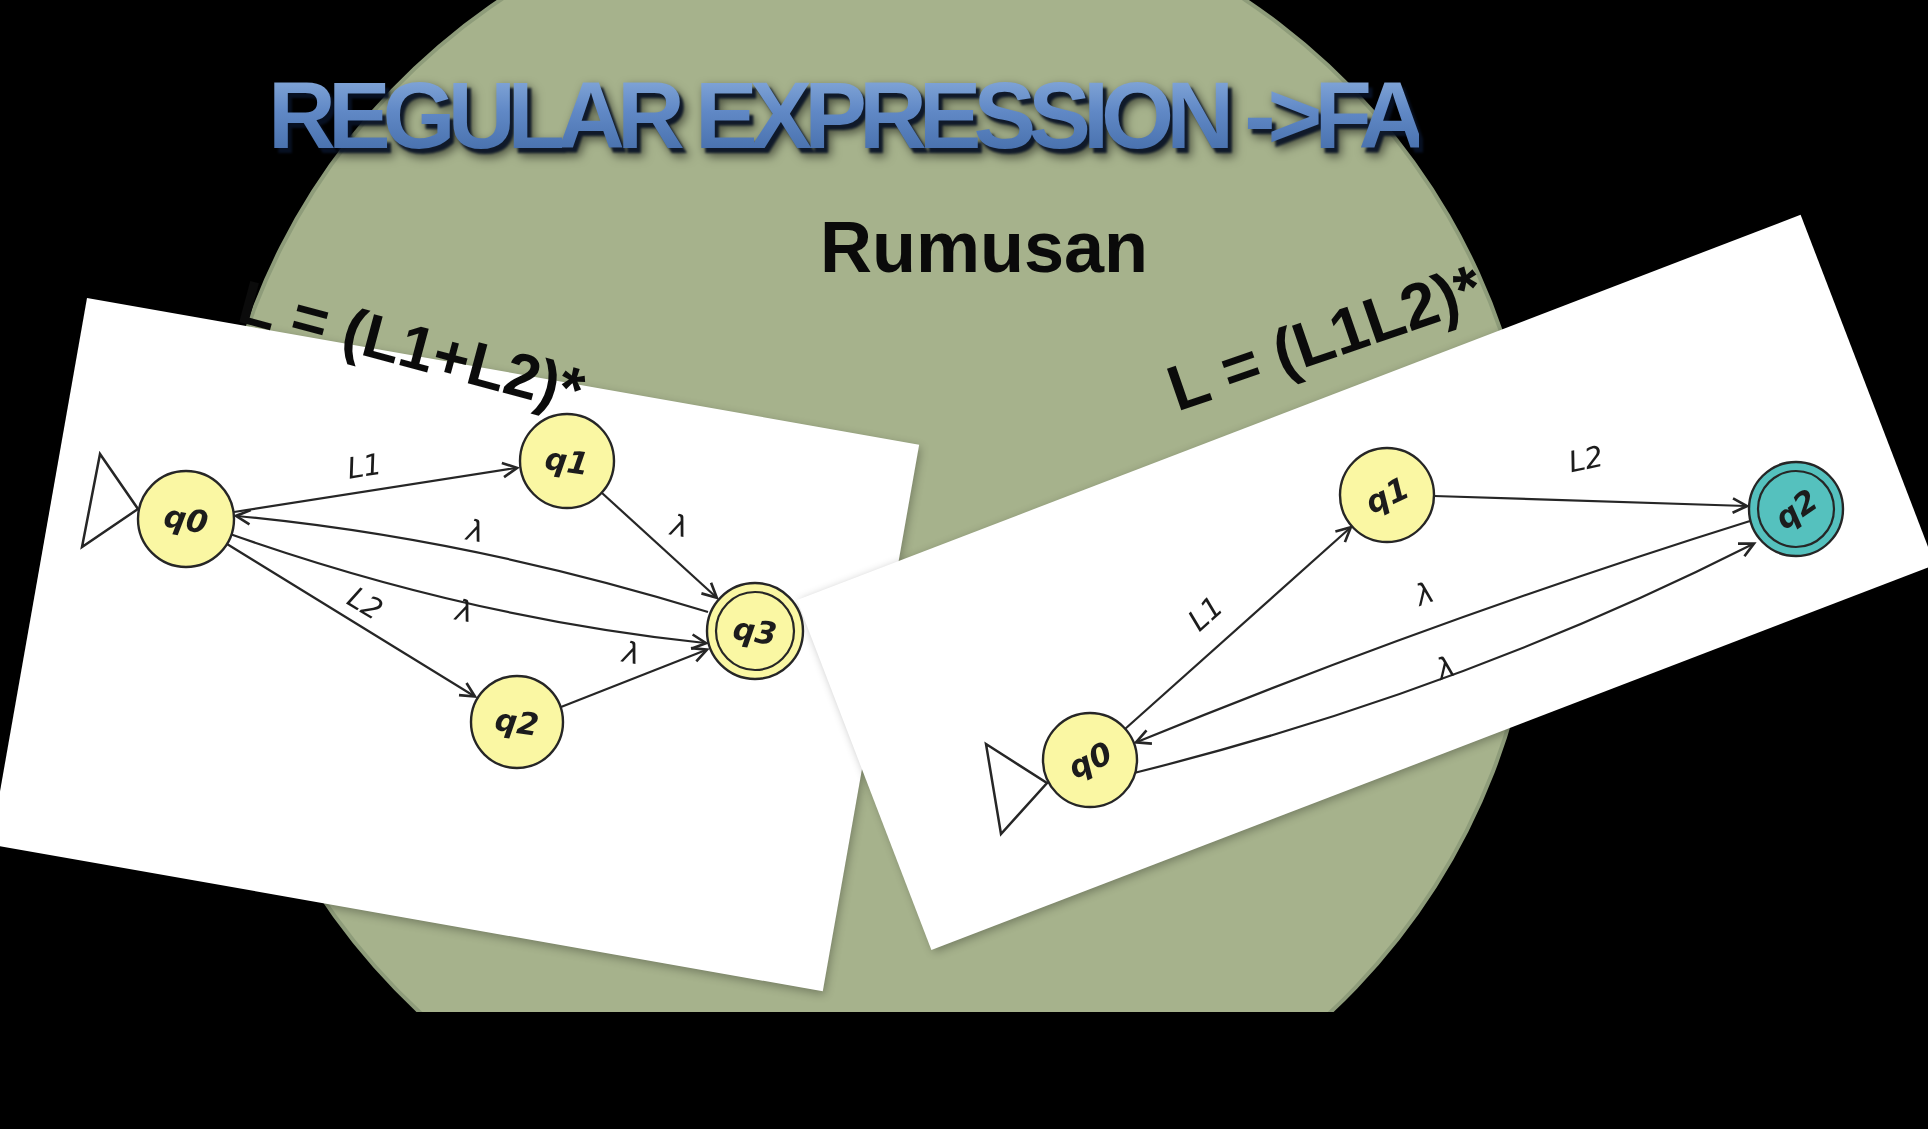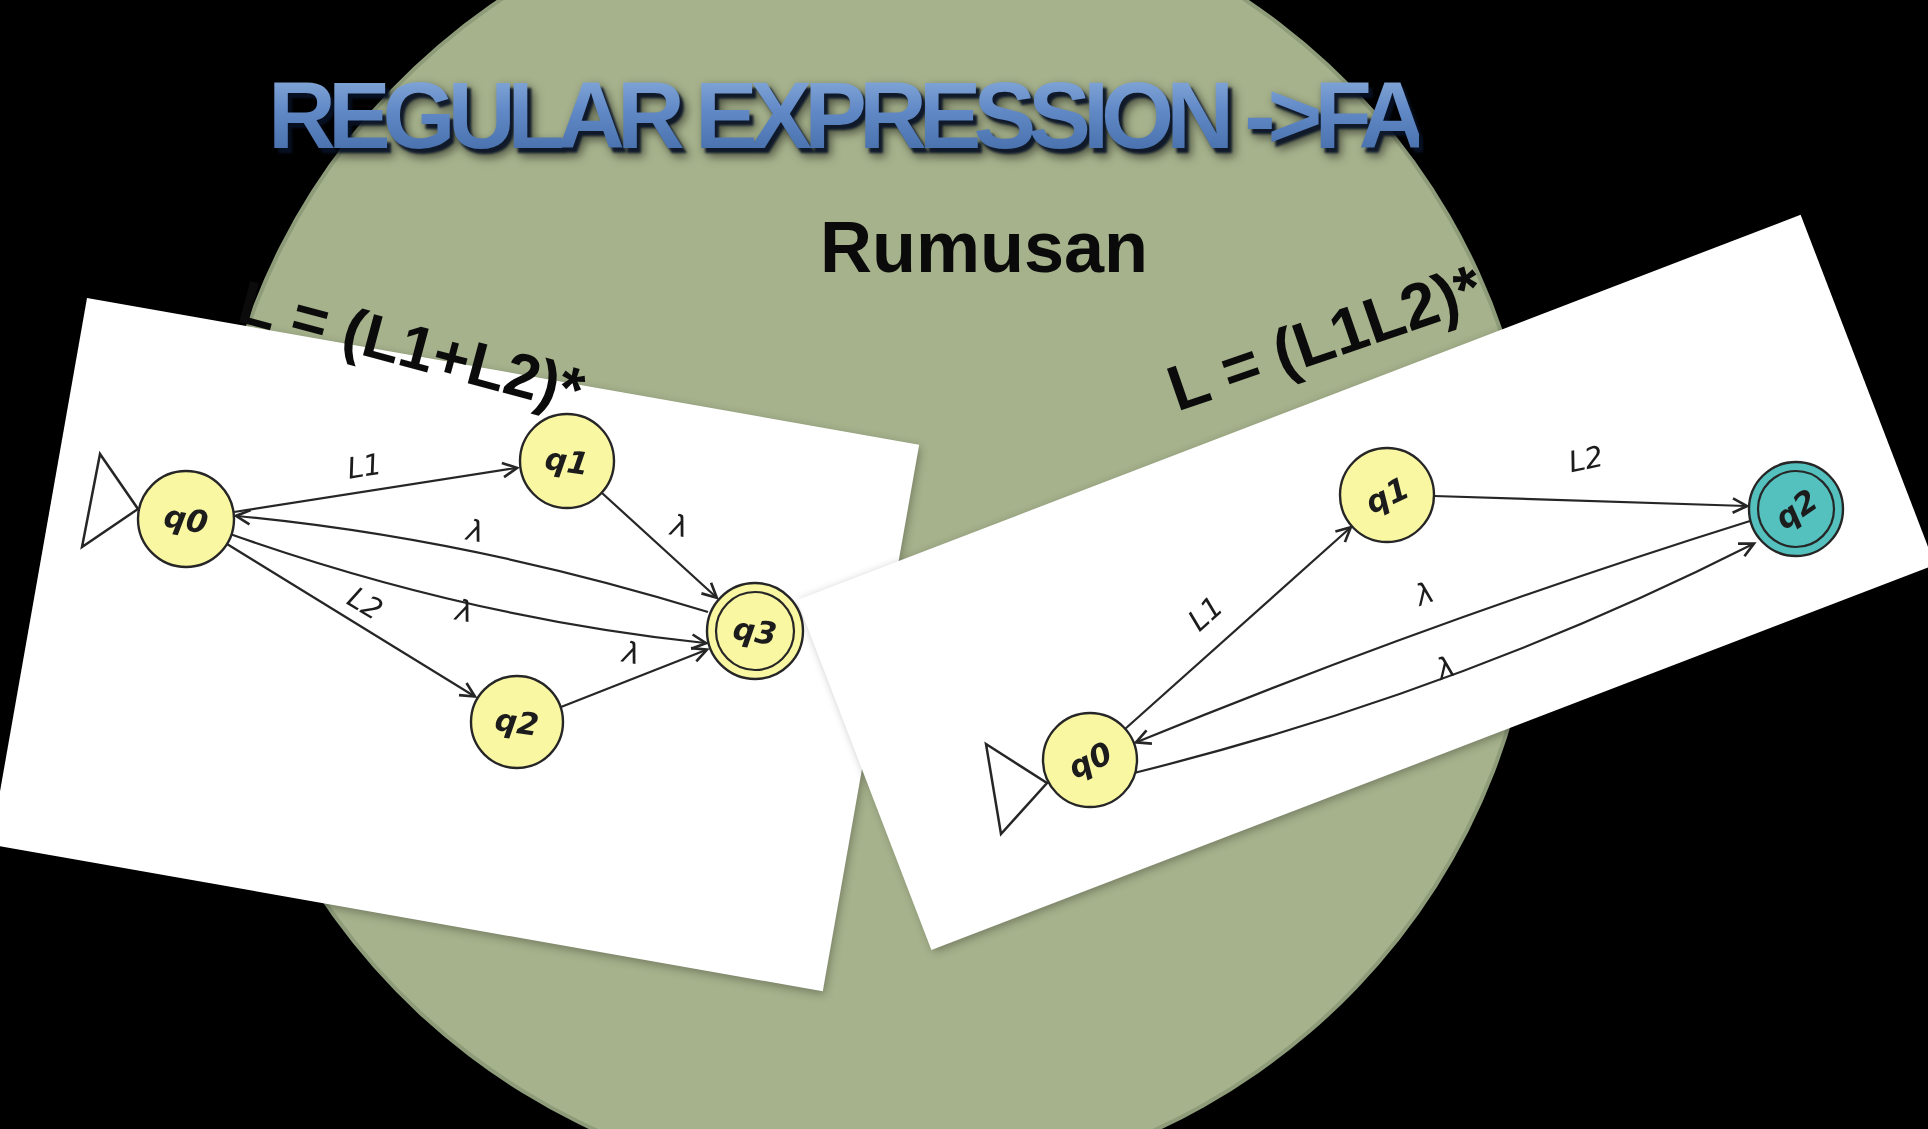"REGULAR EXPRESSION ->FA" #slide { height: 1129px -> 1012px }
